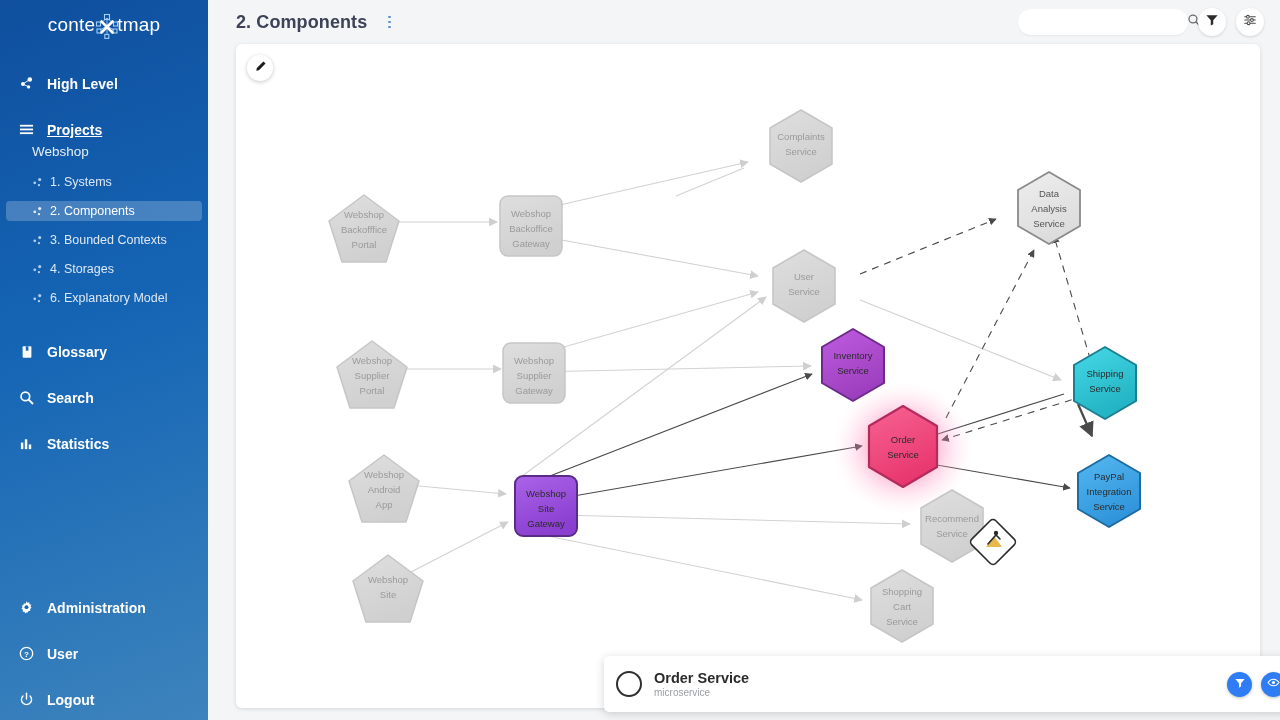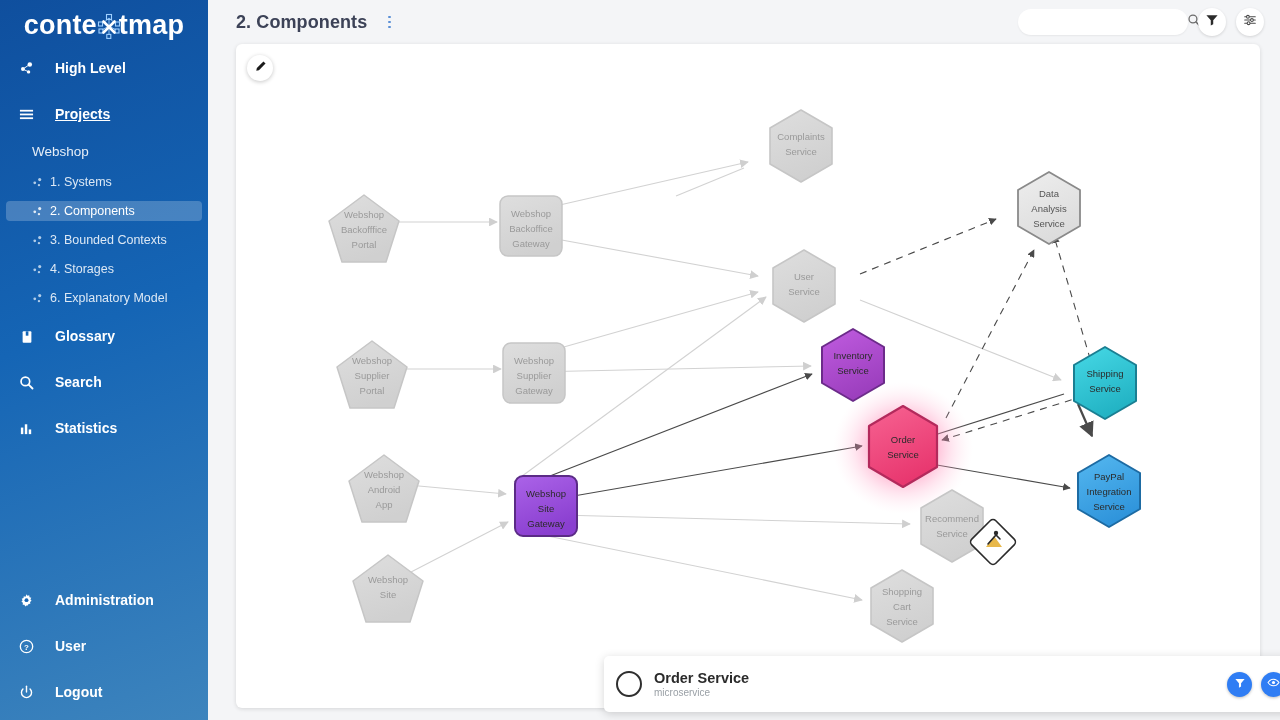"conte" .logo-text { font-size: 27px -> 19px; font-weight: 700 -> 400 }
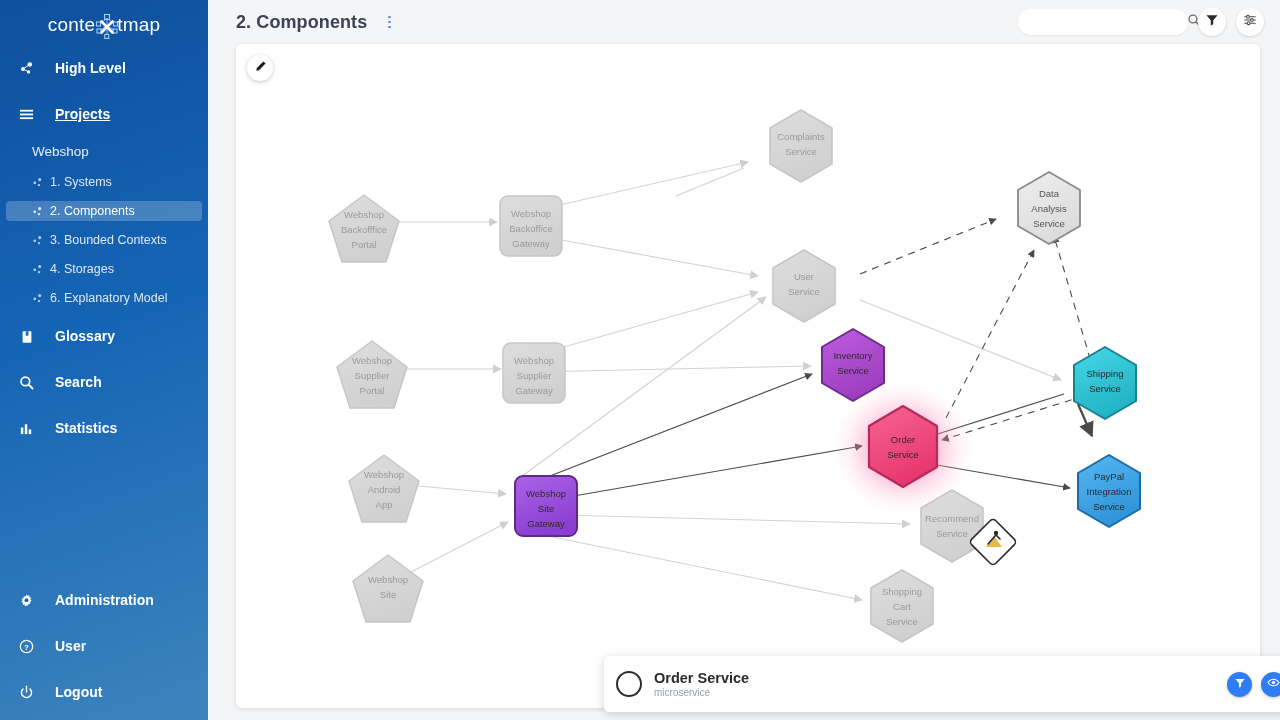"High Level" .nav-item { align-items: flex-start -> flex-end; gap: 20px -> 12px }
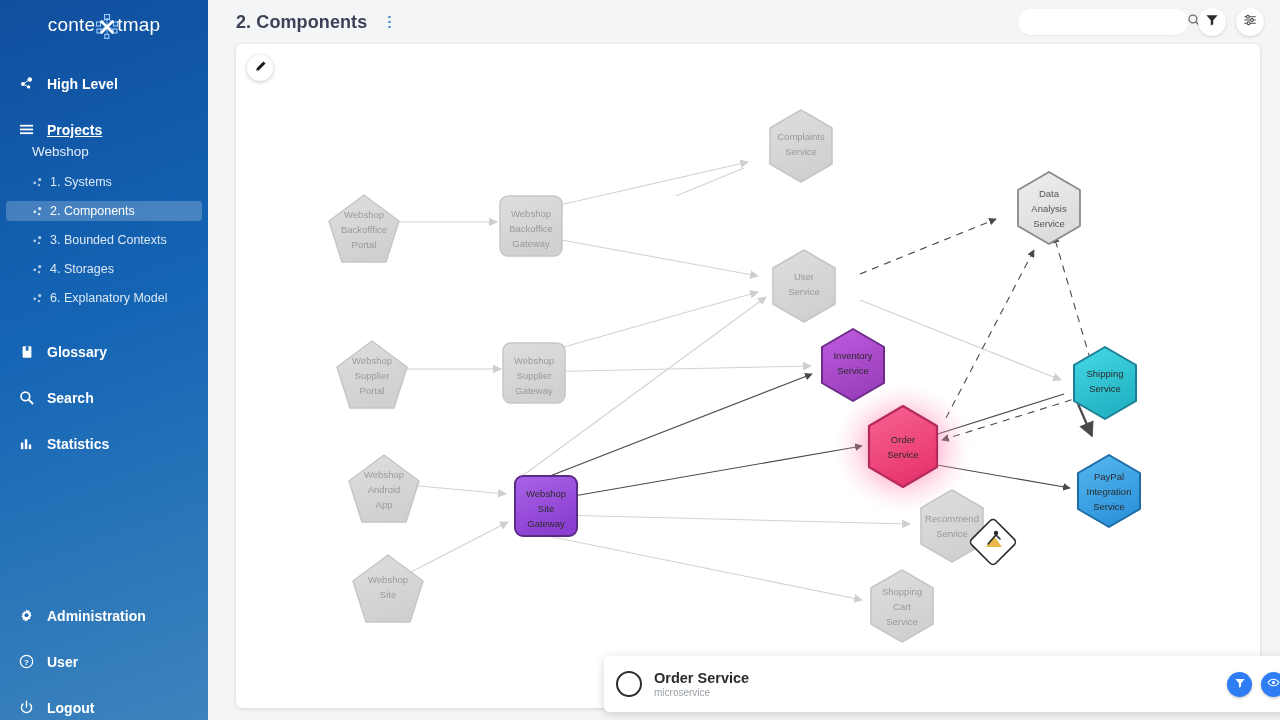"Administration" .nav-bottom { bottom: 2px -> 10px }
